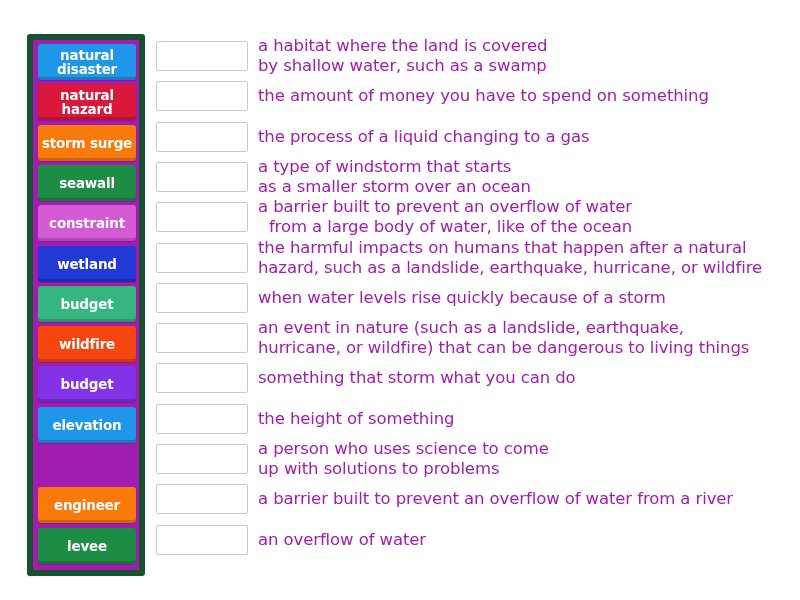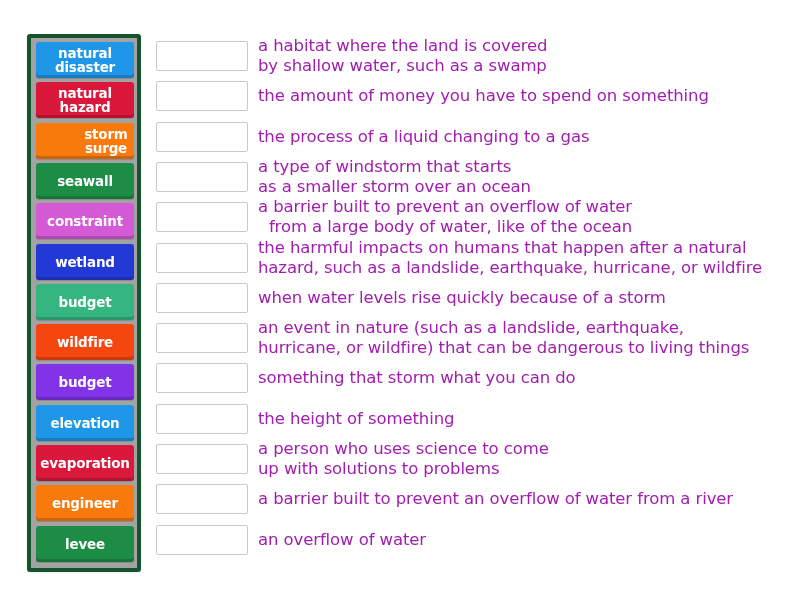"natural" #tile-panel { background: #a3a3a3 -> #a21caf; border: 4px solid #14532d -> 6px solid #14532d }
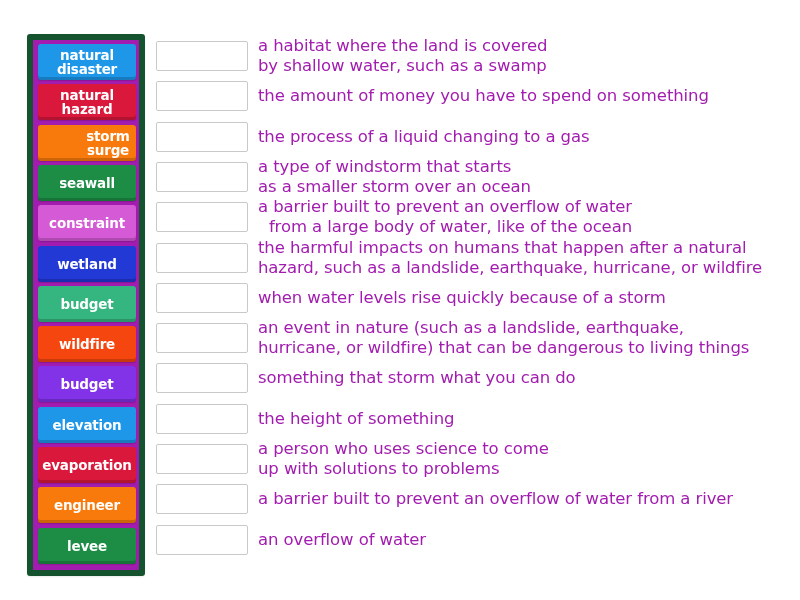"storm surge" div.tile { padding-left: 44px -> none }
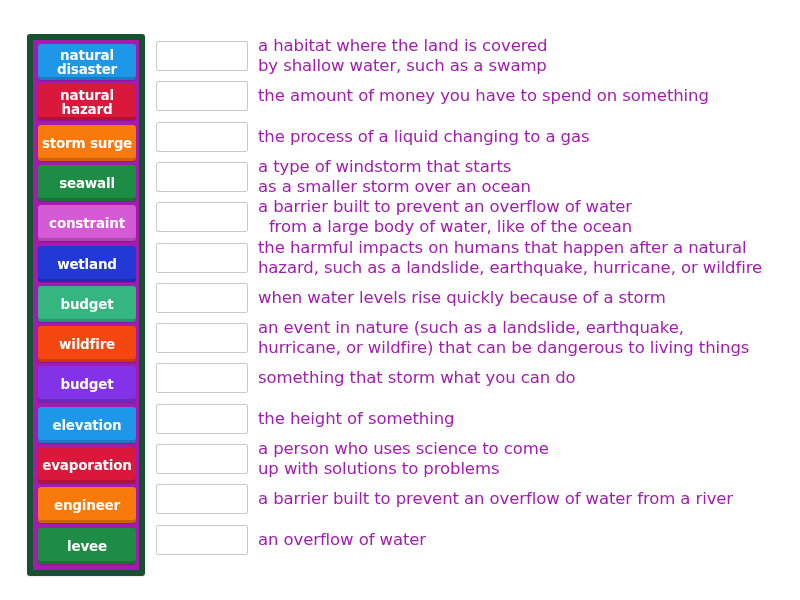"evaporation" div.tile { html: <div> <span>evaporation</span> </div> -> none }
